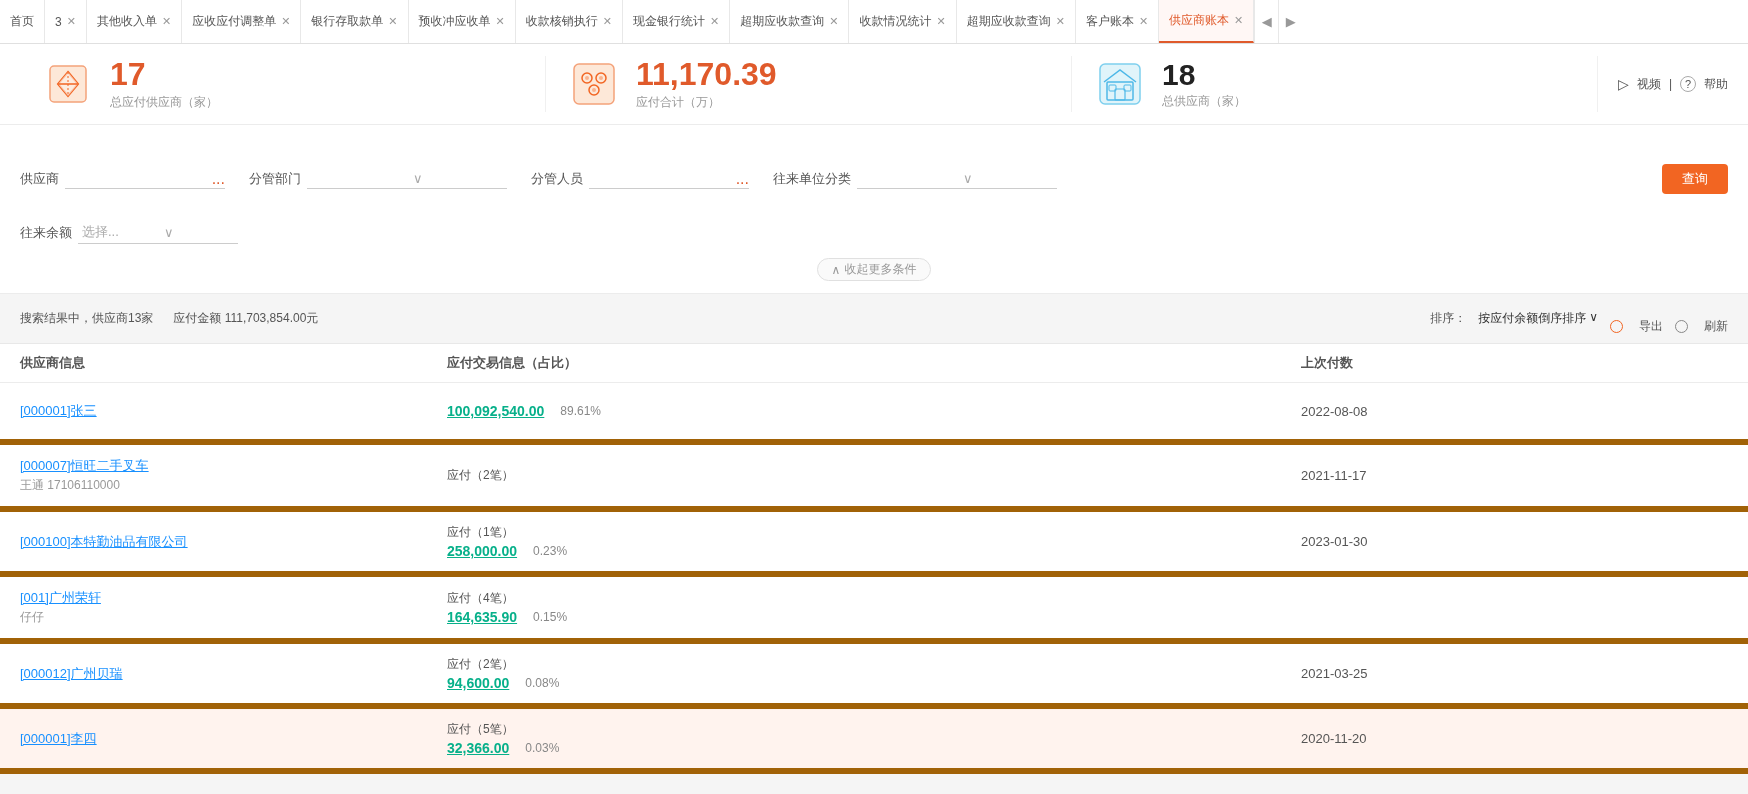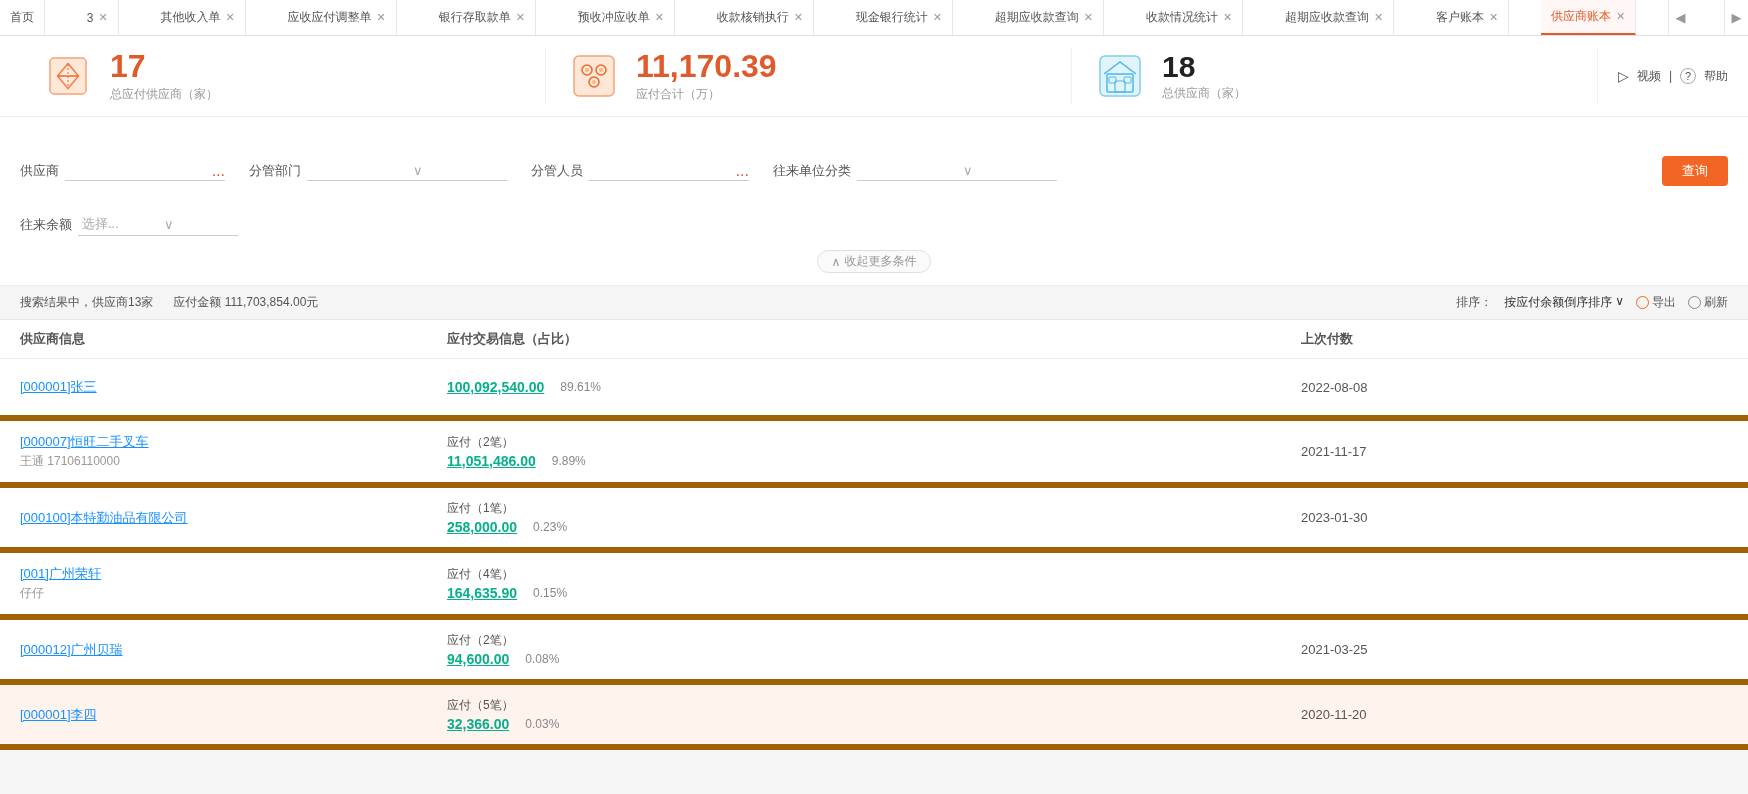"首页" .top-nav { height: 36px -> 44px; justify-content: space-between -> none }
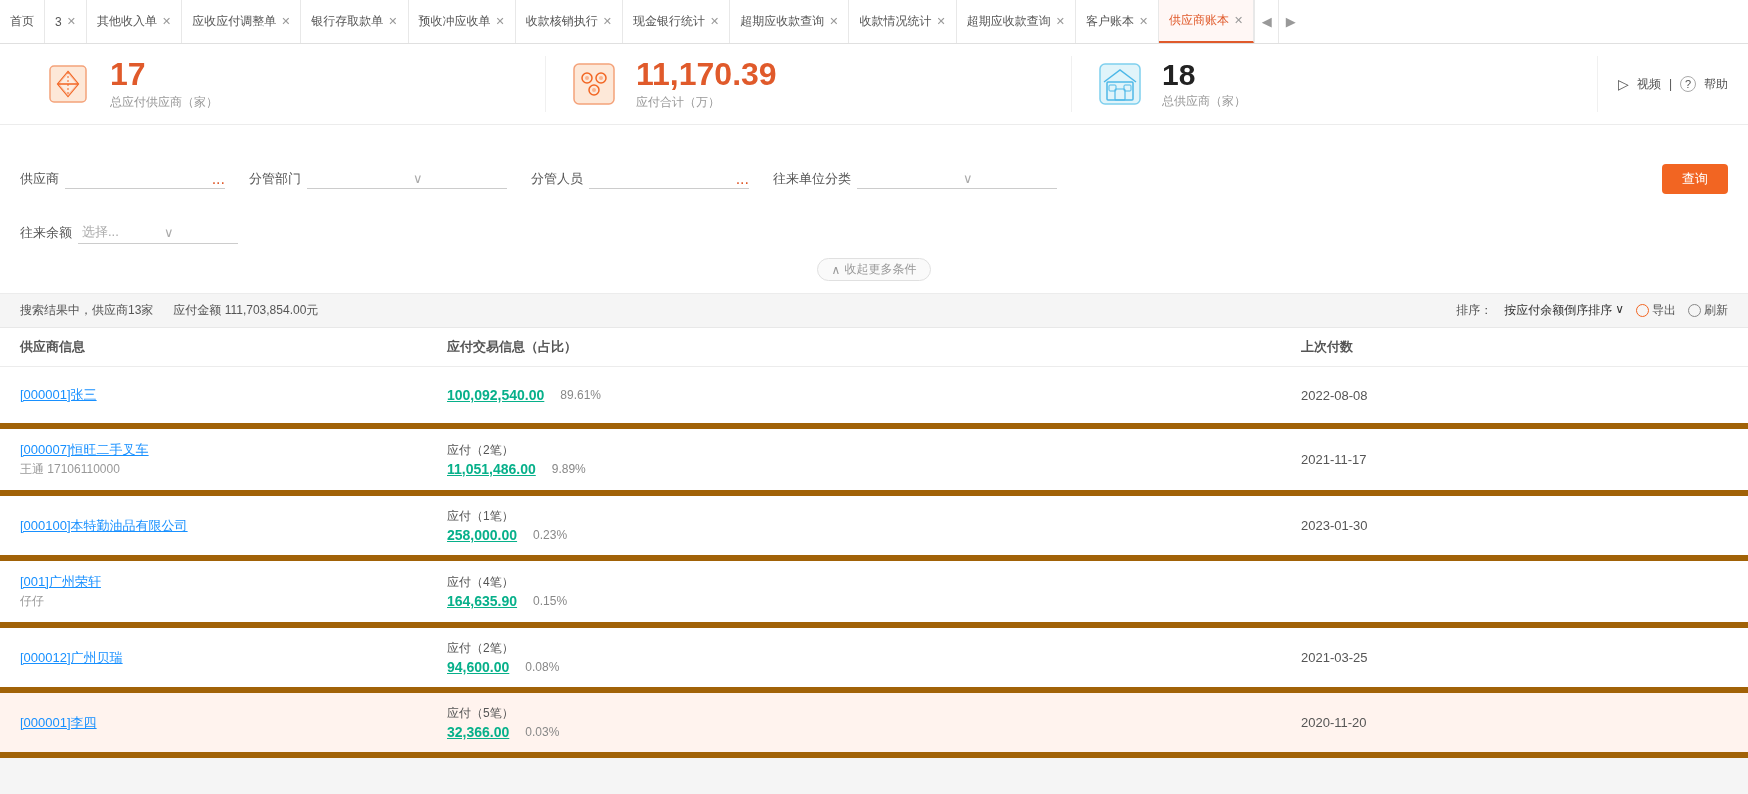"导出" .icon-btn { gap: 3px -> 16px; margin-top: none -> 16px }
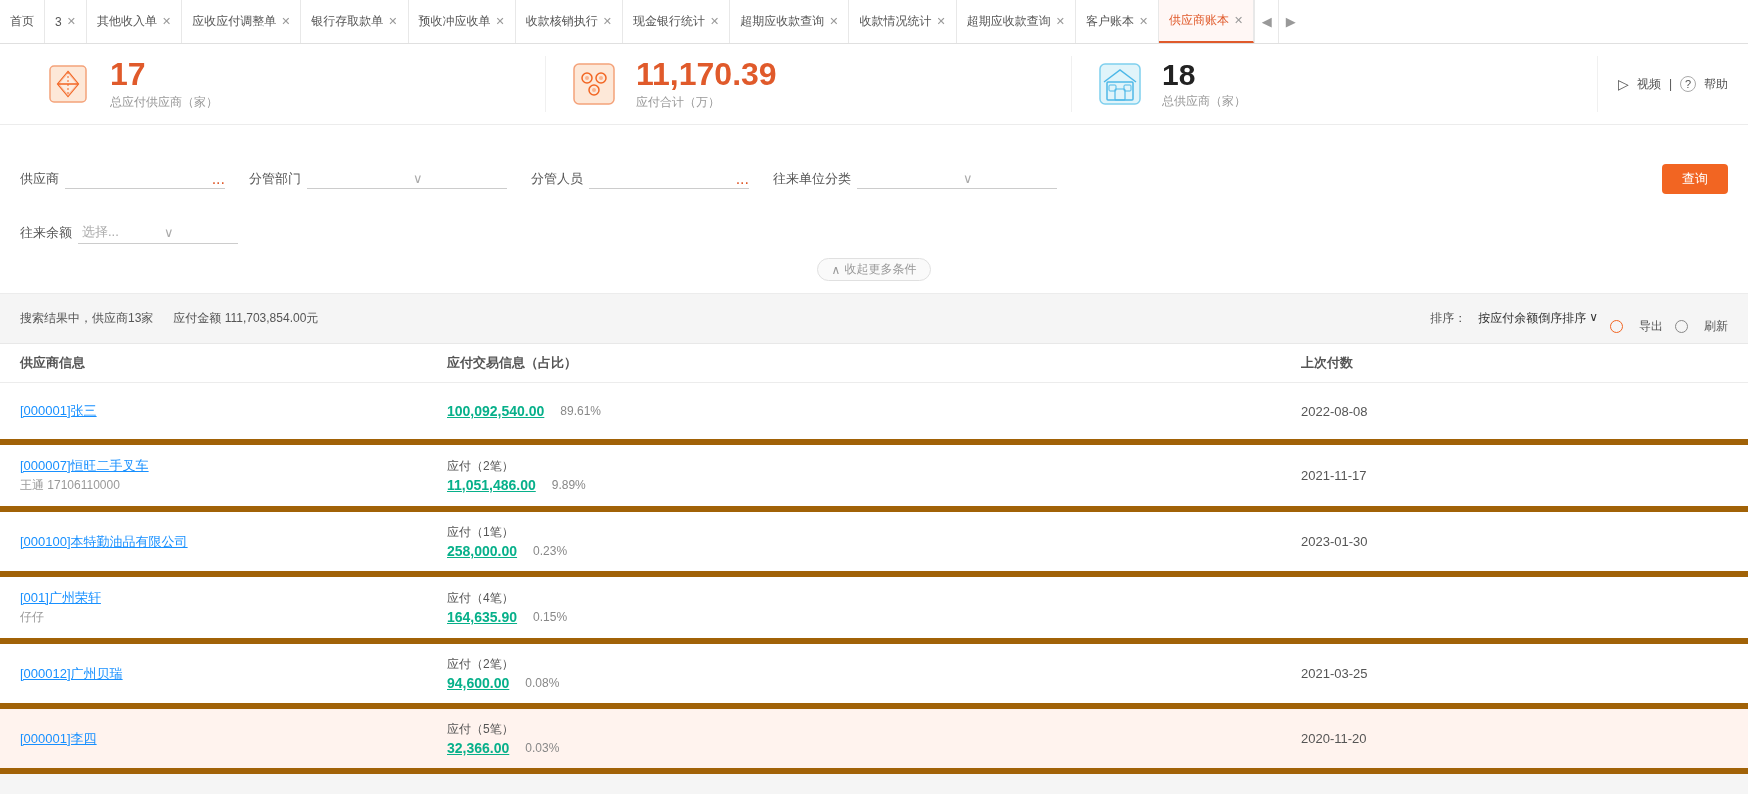"11,051,486.00" div.trans-row { html: <div> <span>11,051,486.00</span> <span>9.89%</span> </div> -> none }
